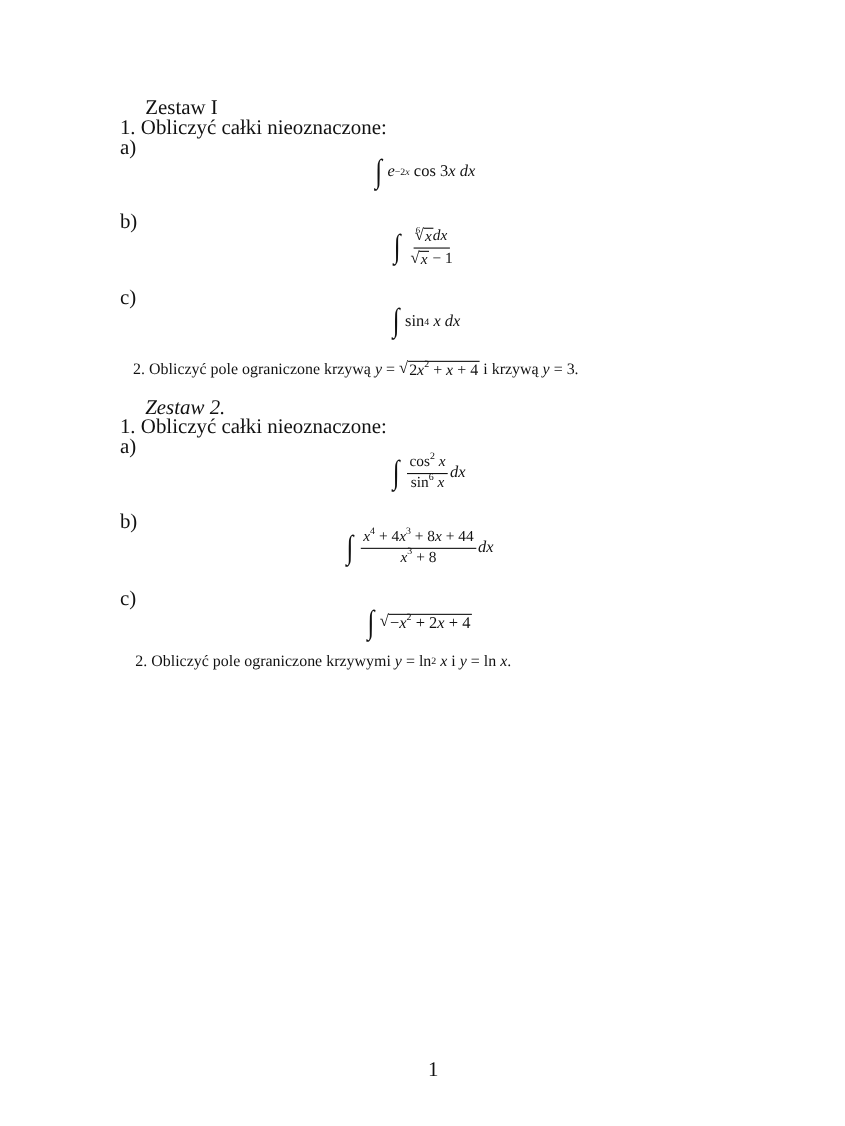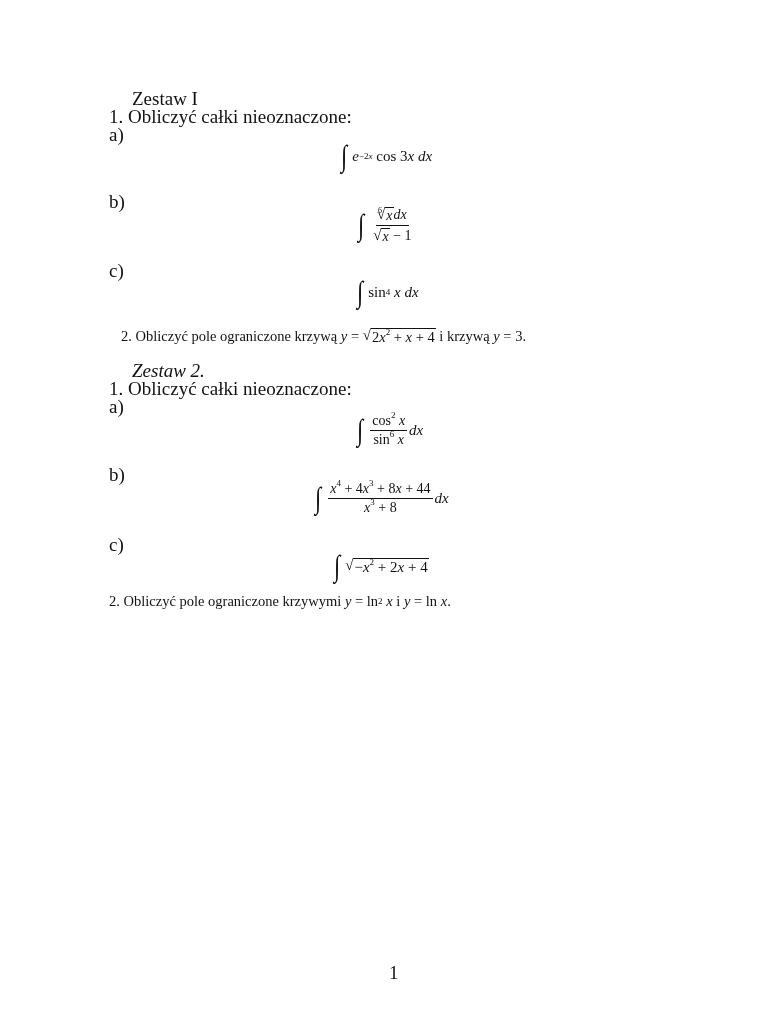"2. Obliczyć pole ograniczone krzywymi" div.m { left: 109px -> 123px }
